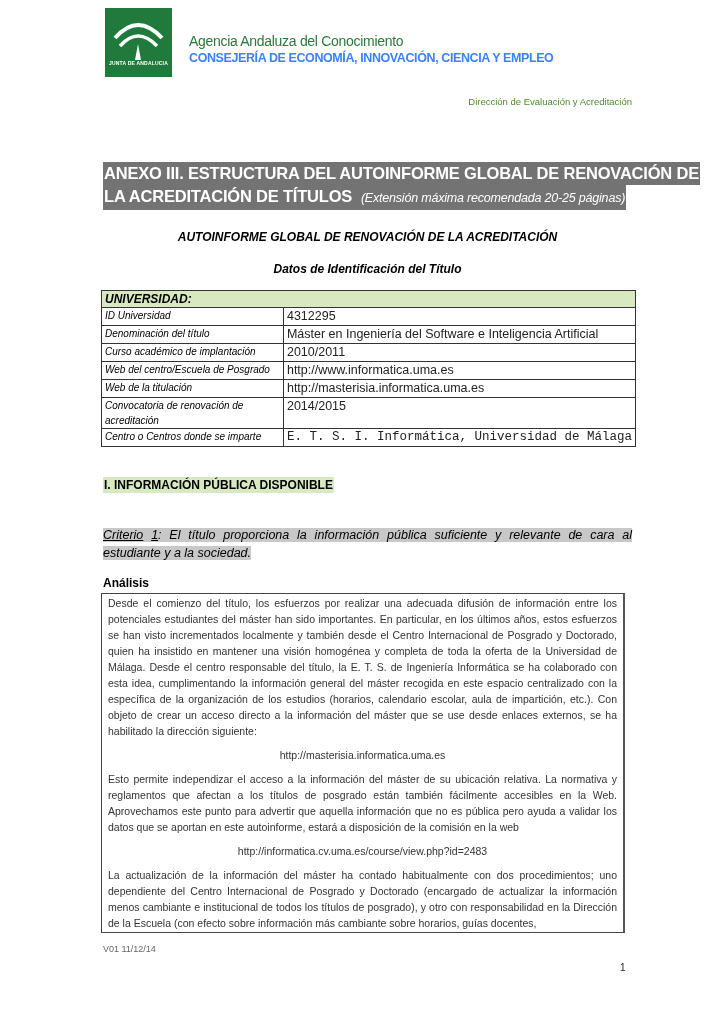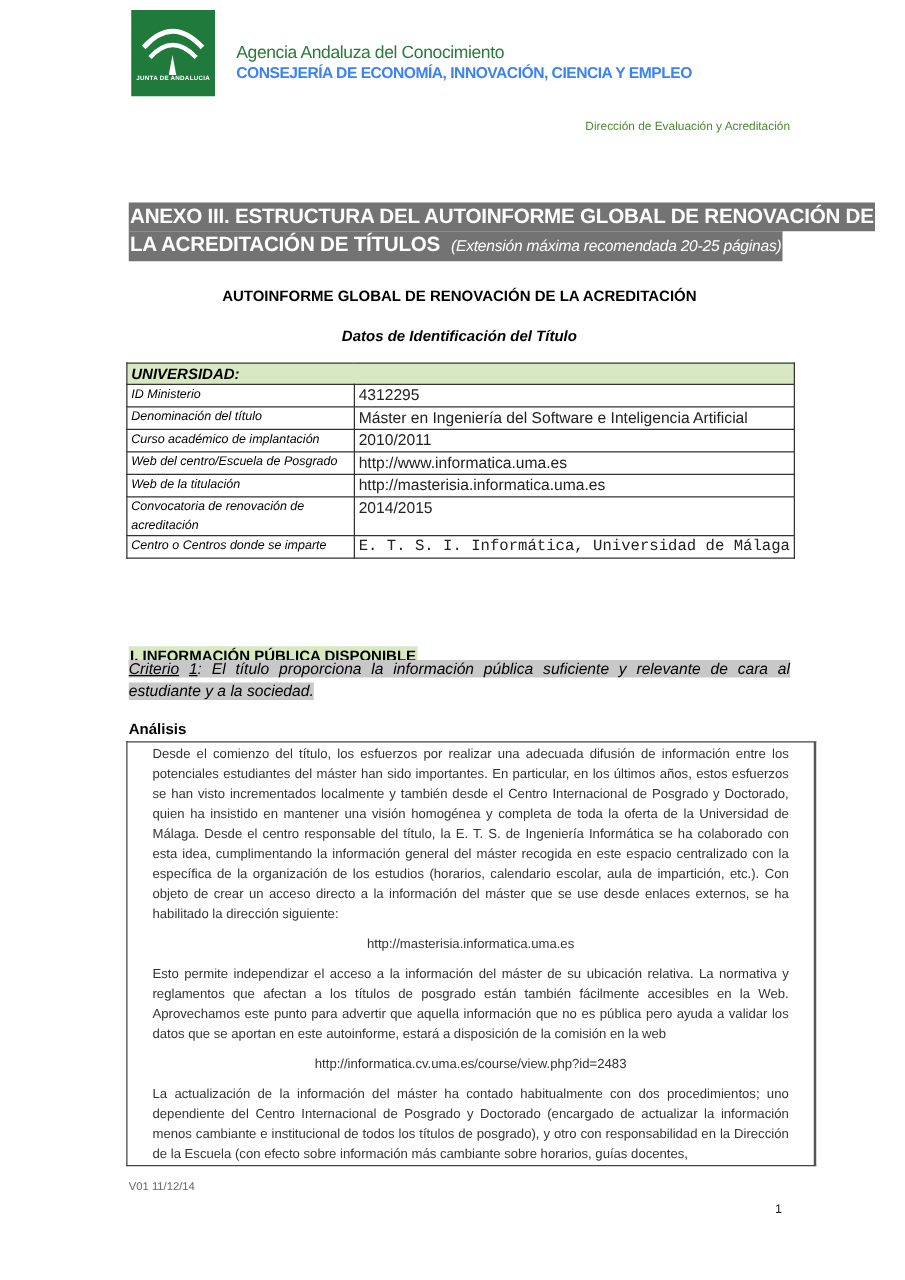"AUTOINFORME GLOBAL DE RENOVACIÓN DE" .subtitle { font-style: none -> italic }
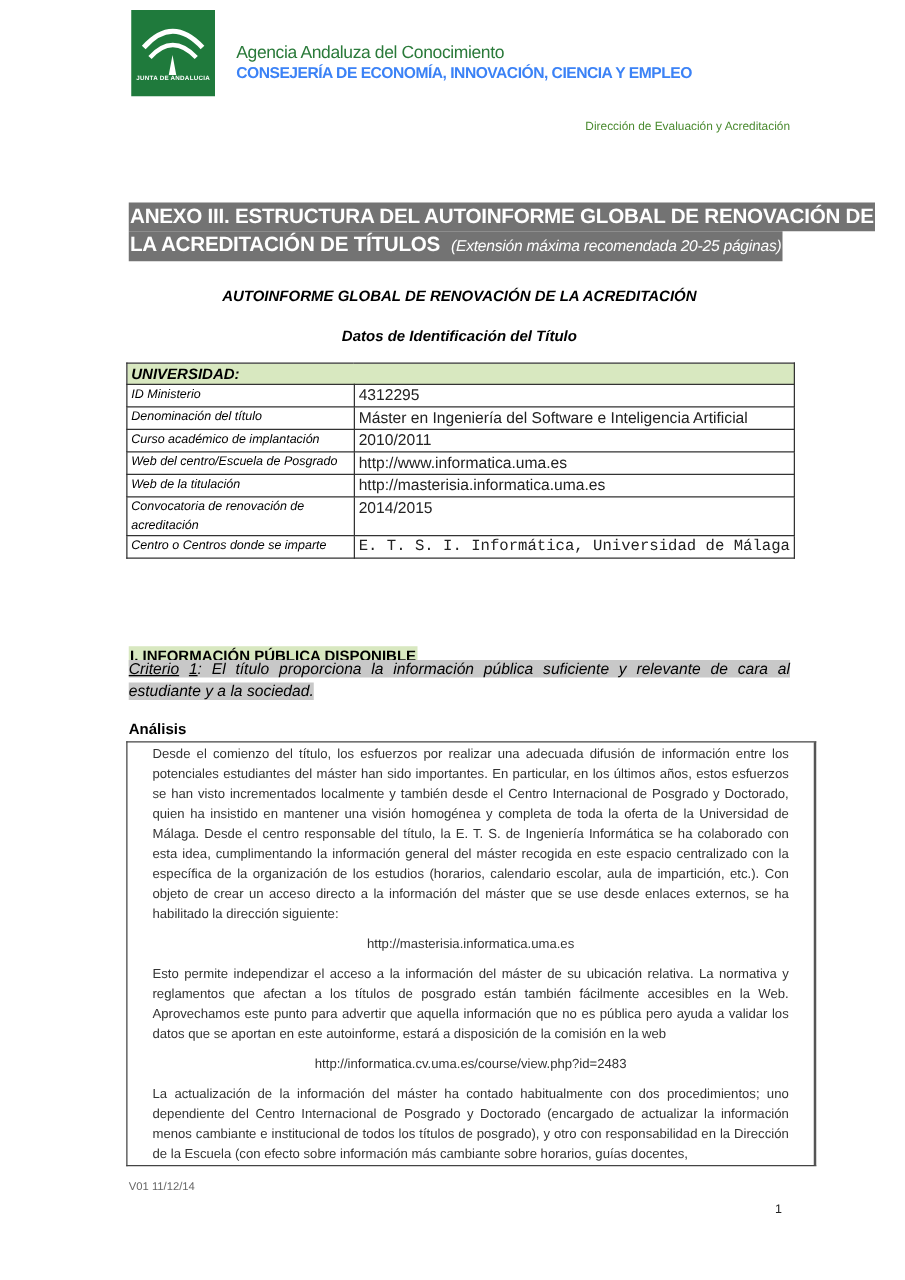"ID Ministerio" td.lbl { text: Ministerio -> Universidad }
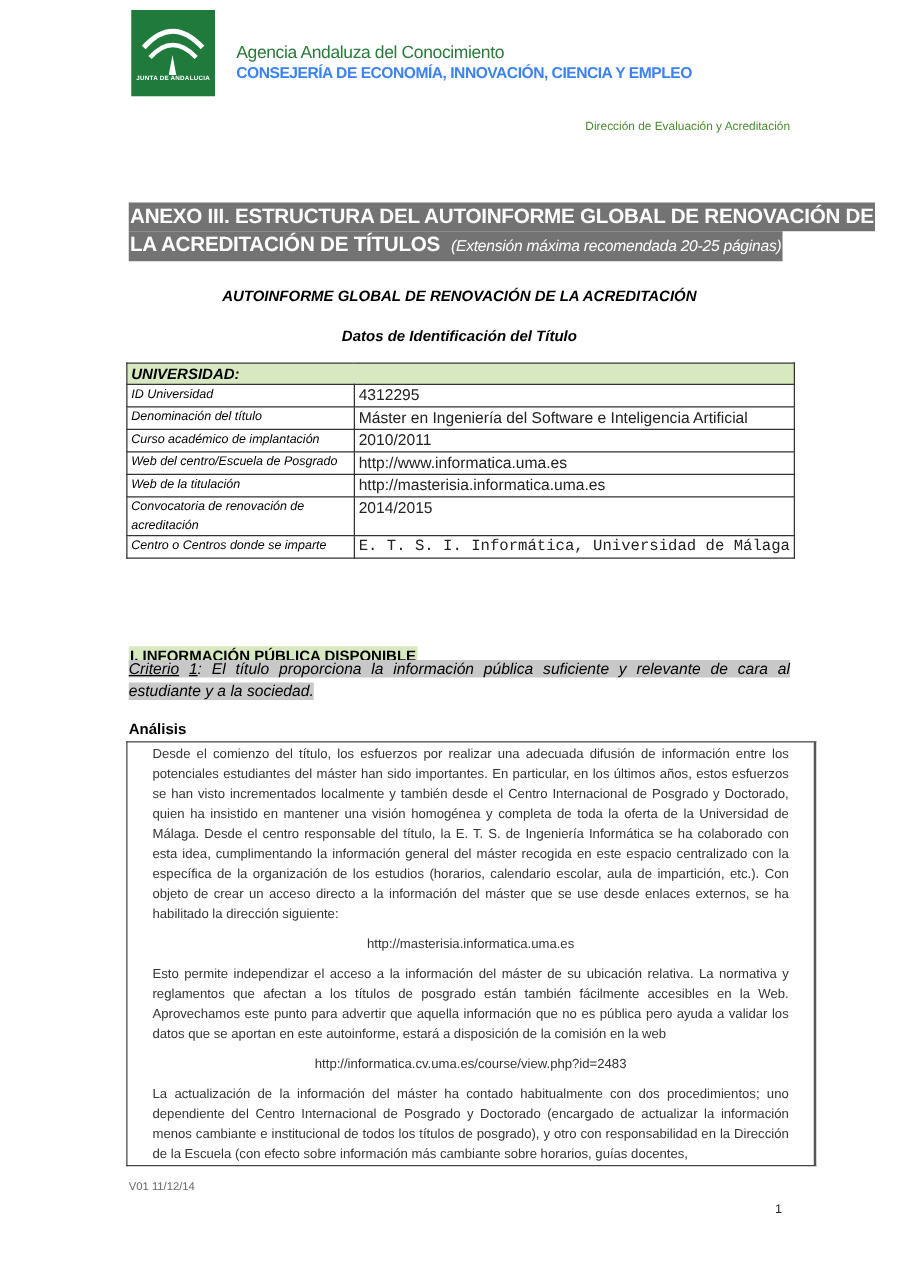"I. INFORMACIÓN PÚBLICA DISPONIBLE" .section { margin-top: 40px -> none }
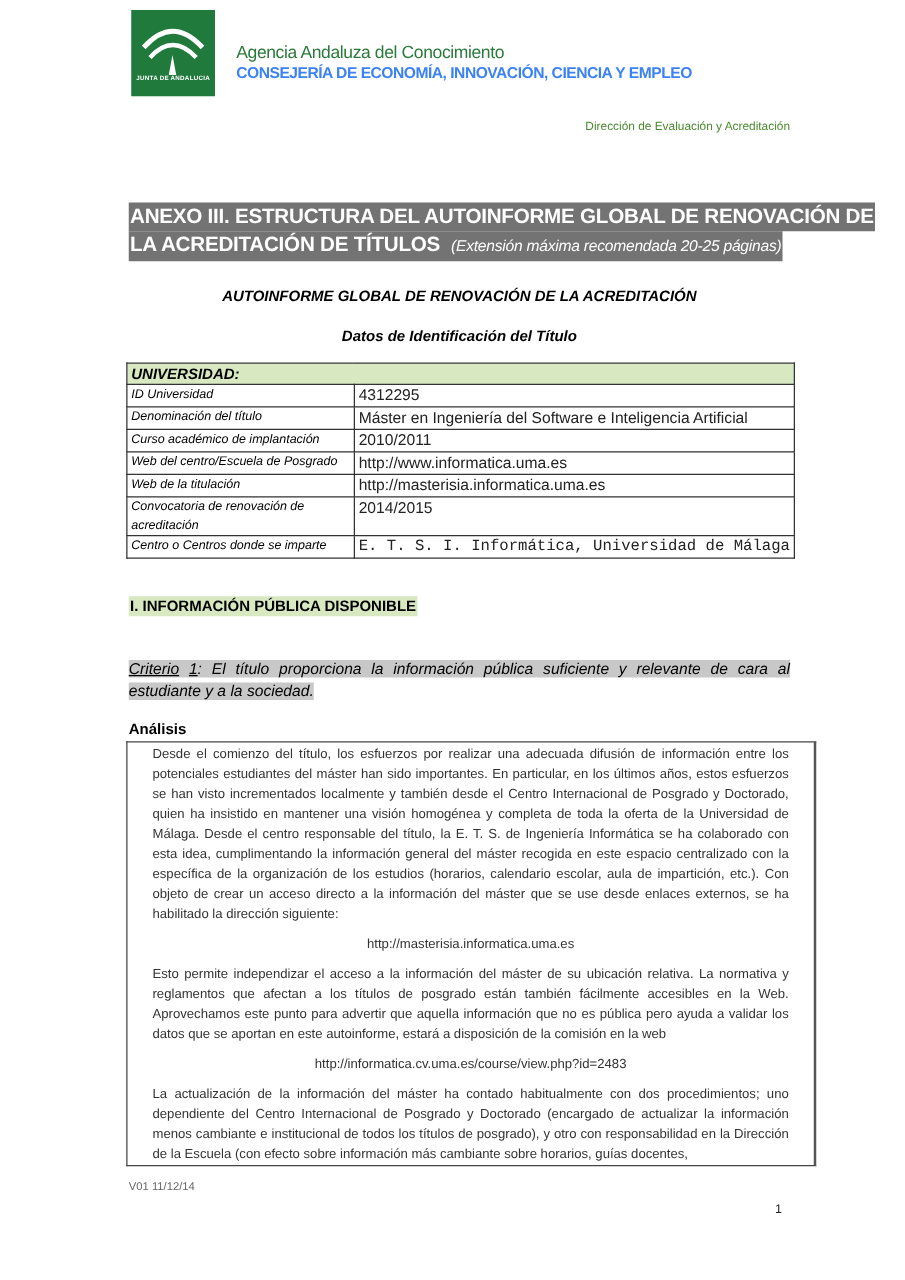"Desde el comienzo del título," .analisis-box { padding: 1px 20px -> 1px 6px }
